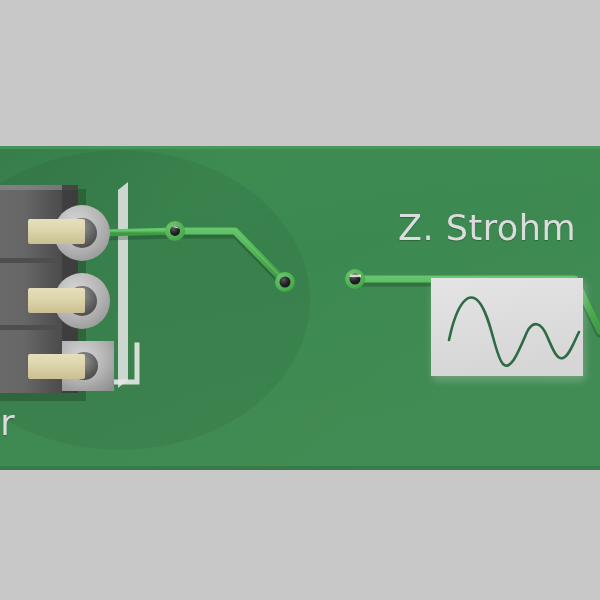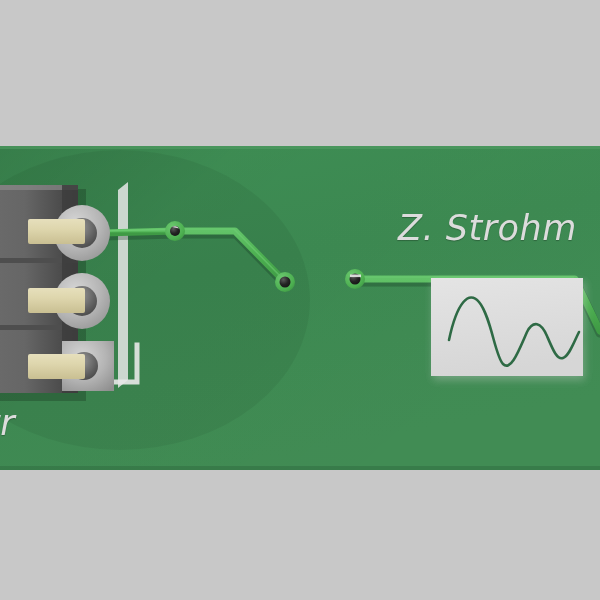"Z. Strohm" #stage { font-style: italic -> none }
